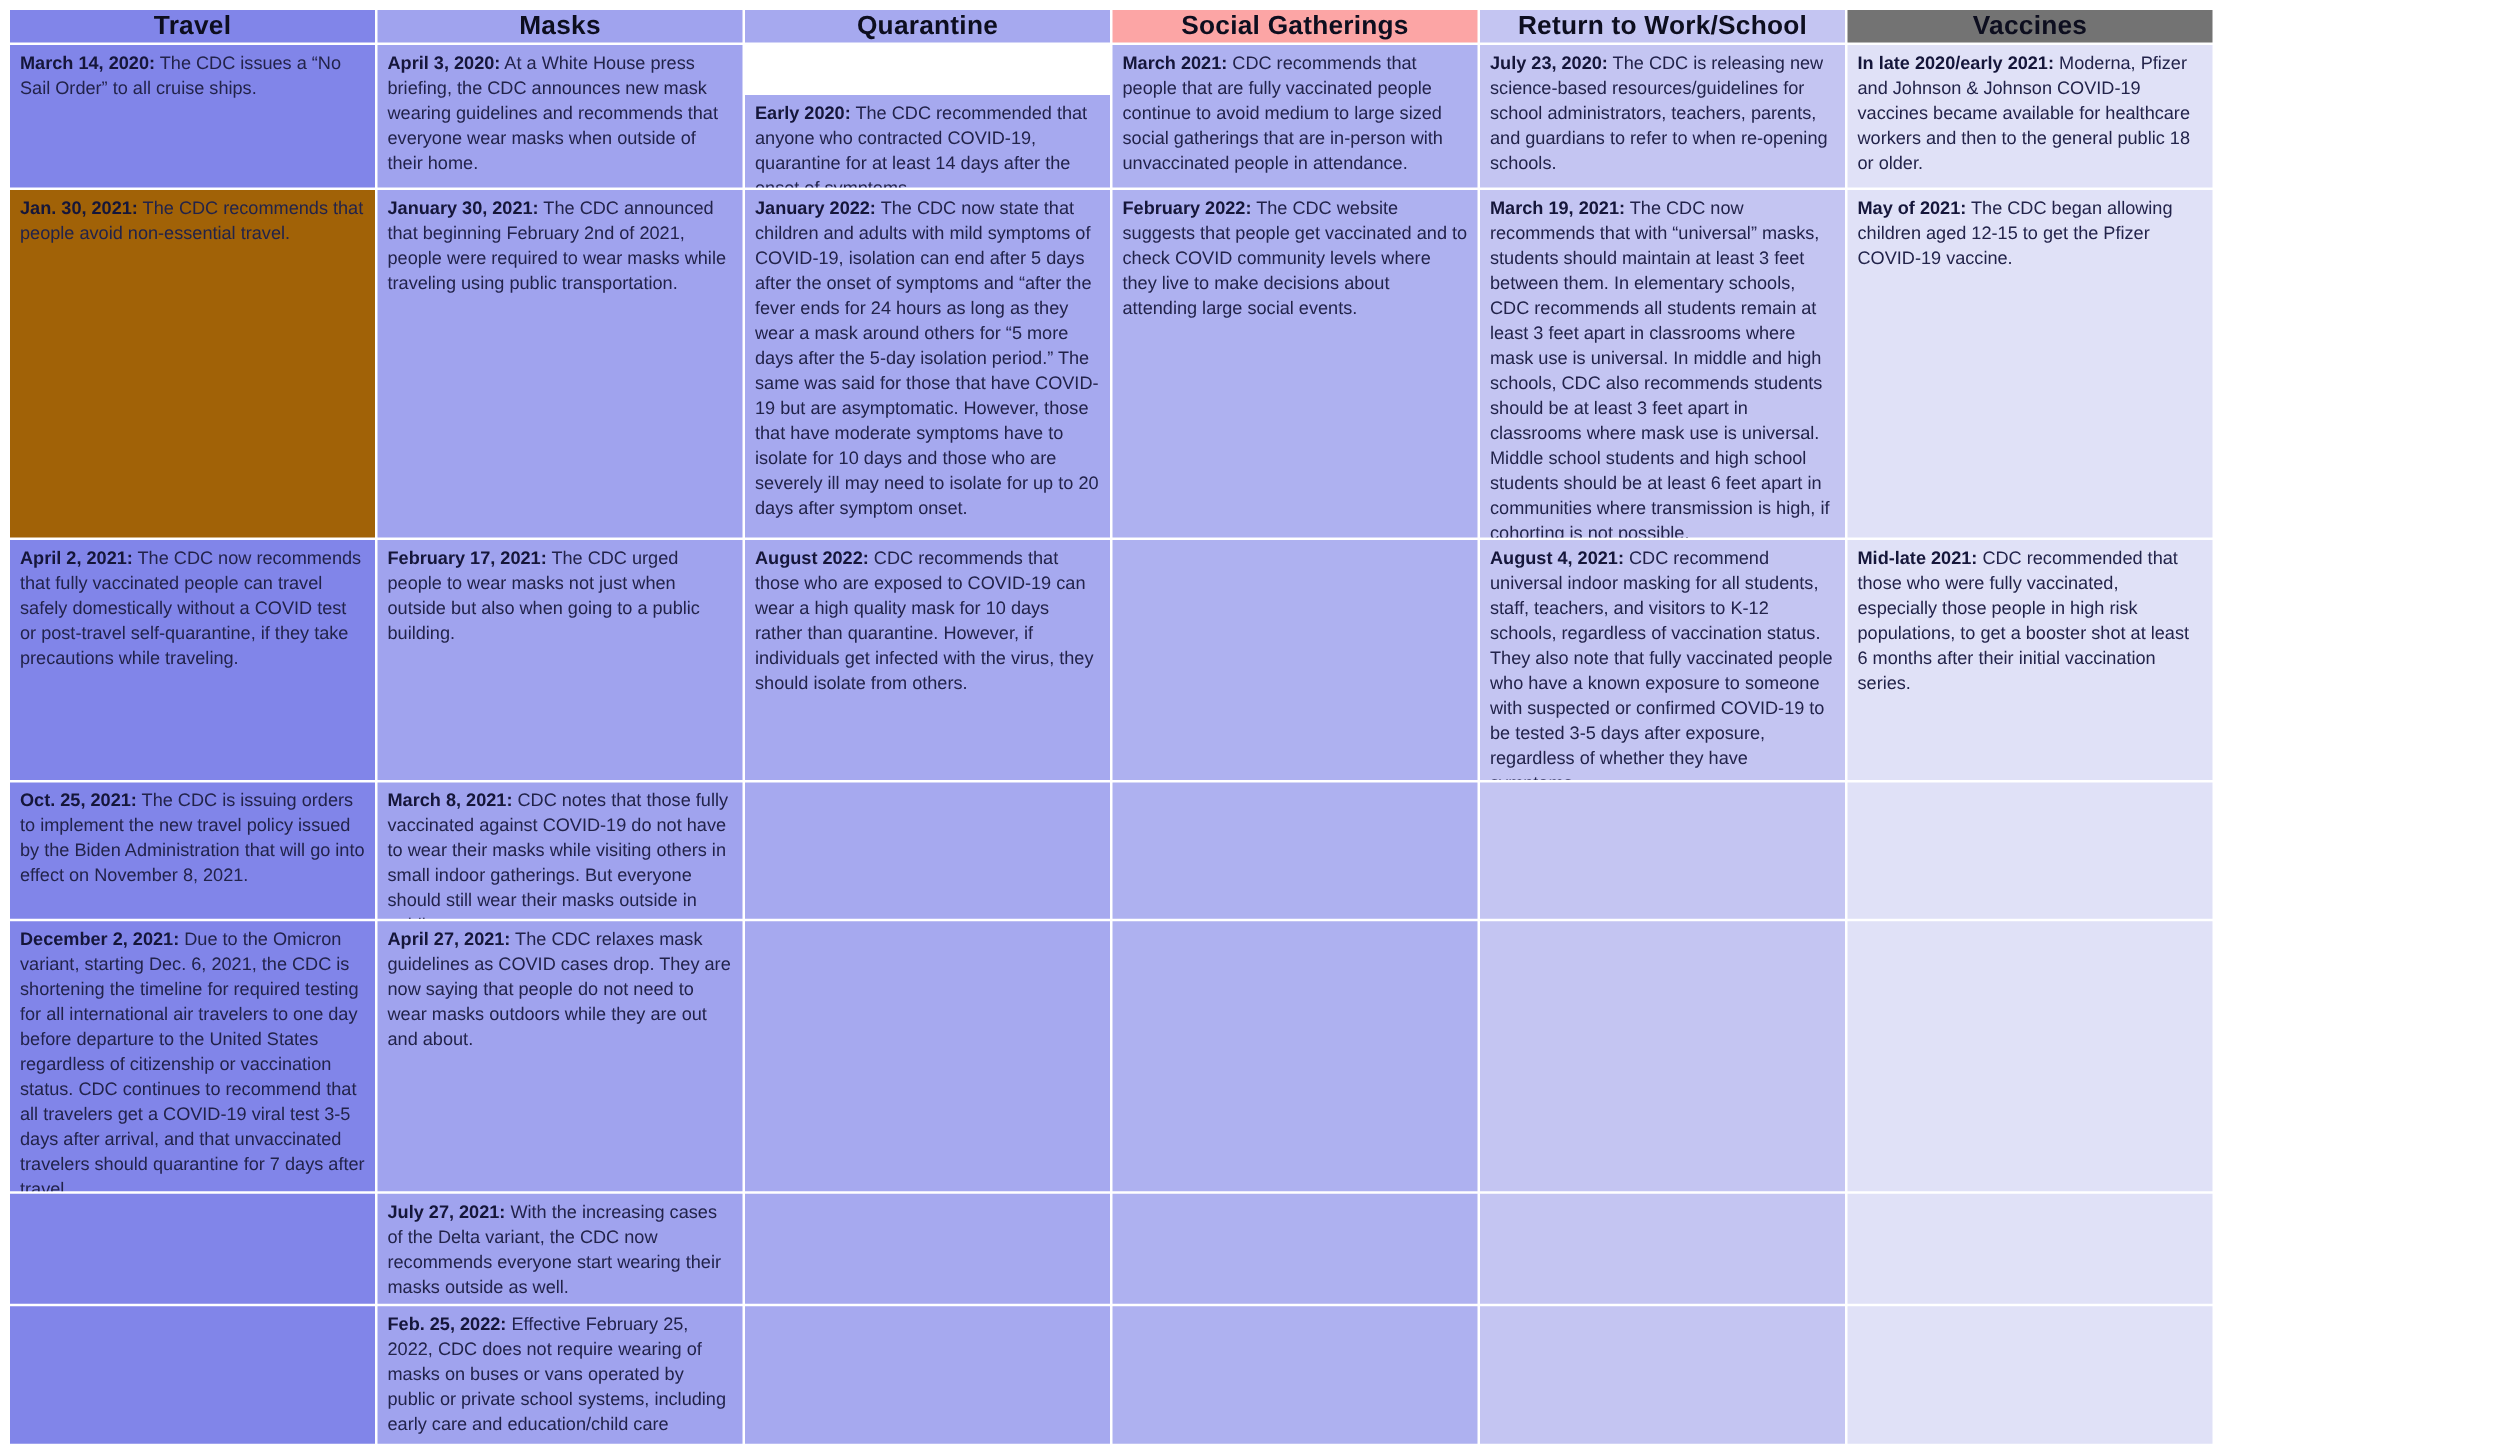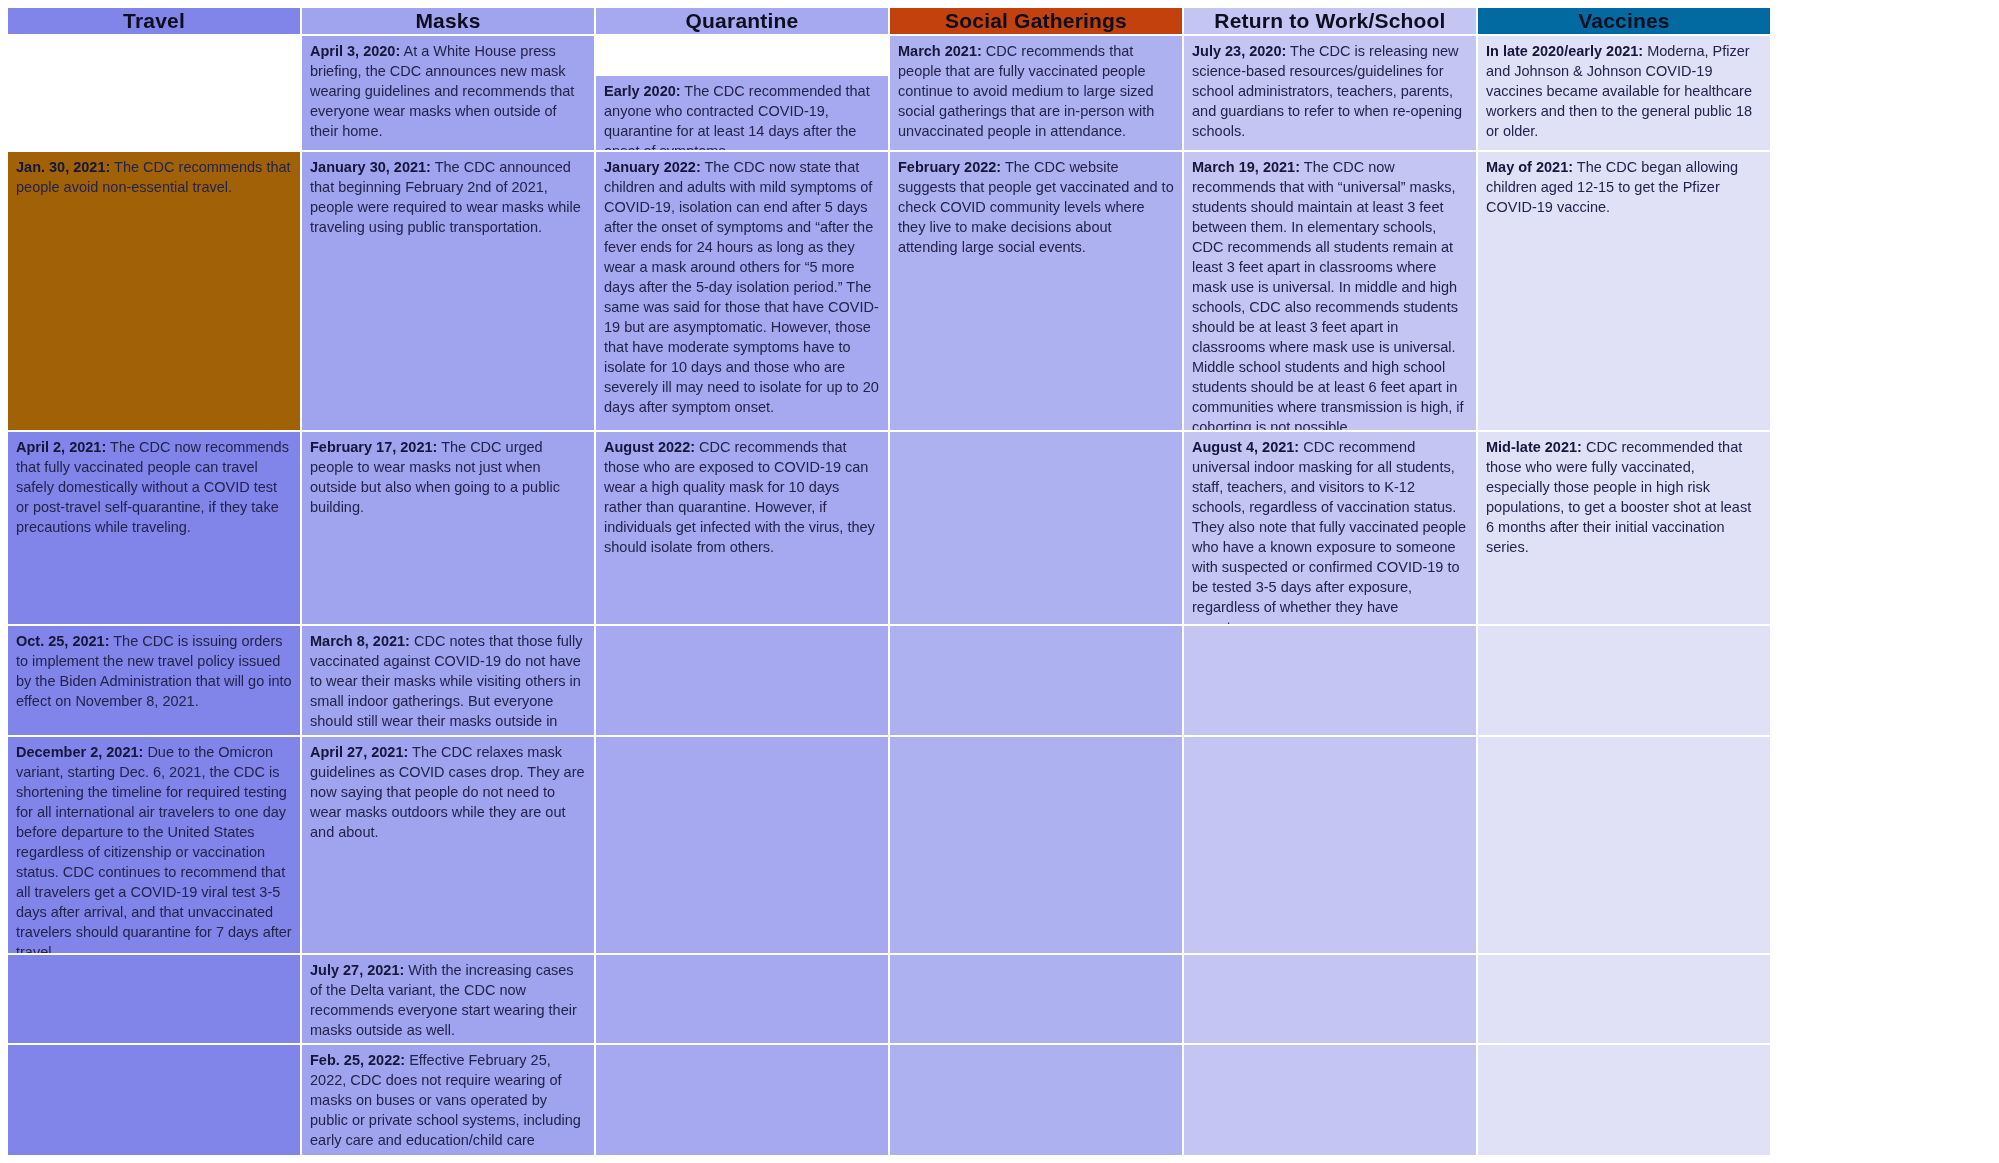"Social Gatherings" div.col-header { background: #c2410c -> #fca5a5 }
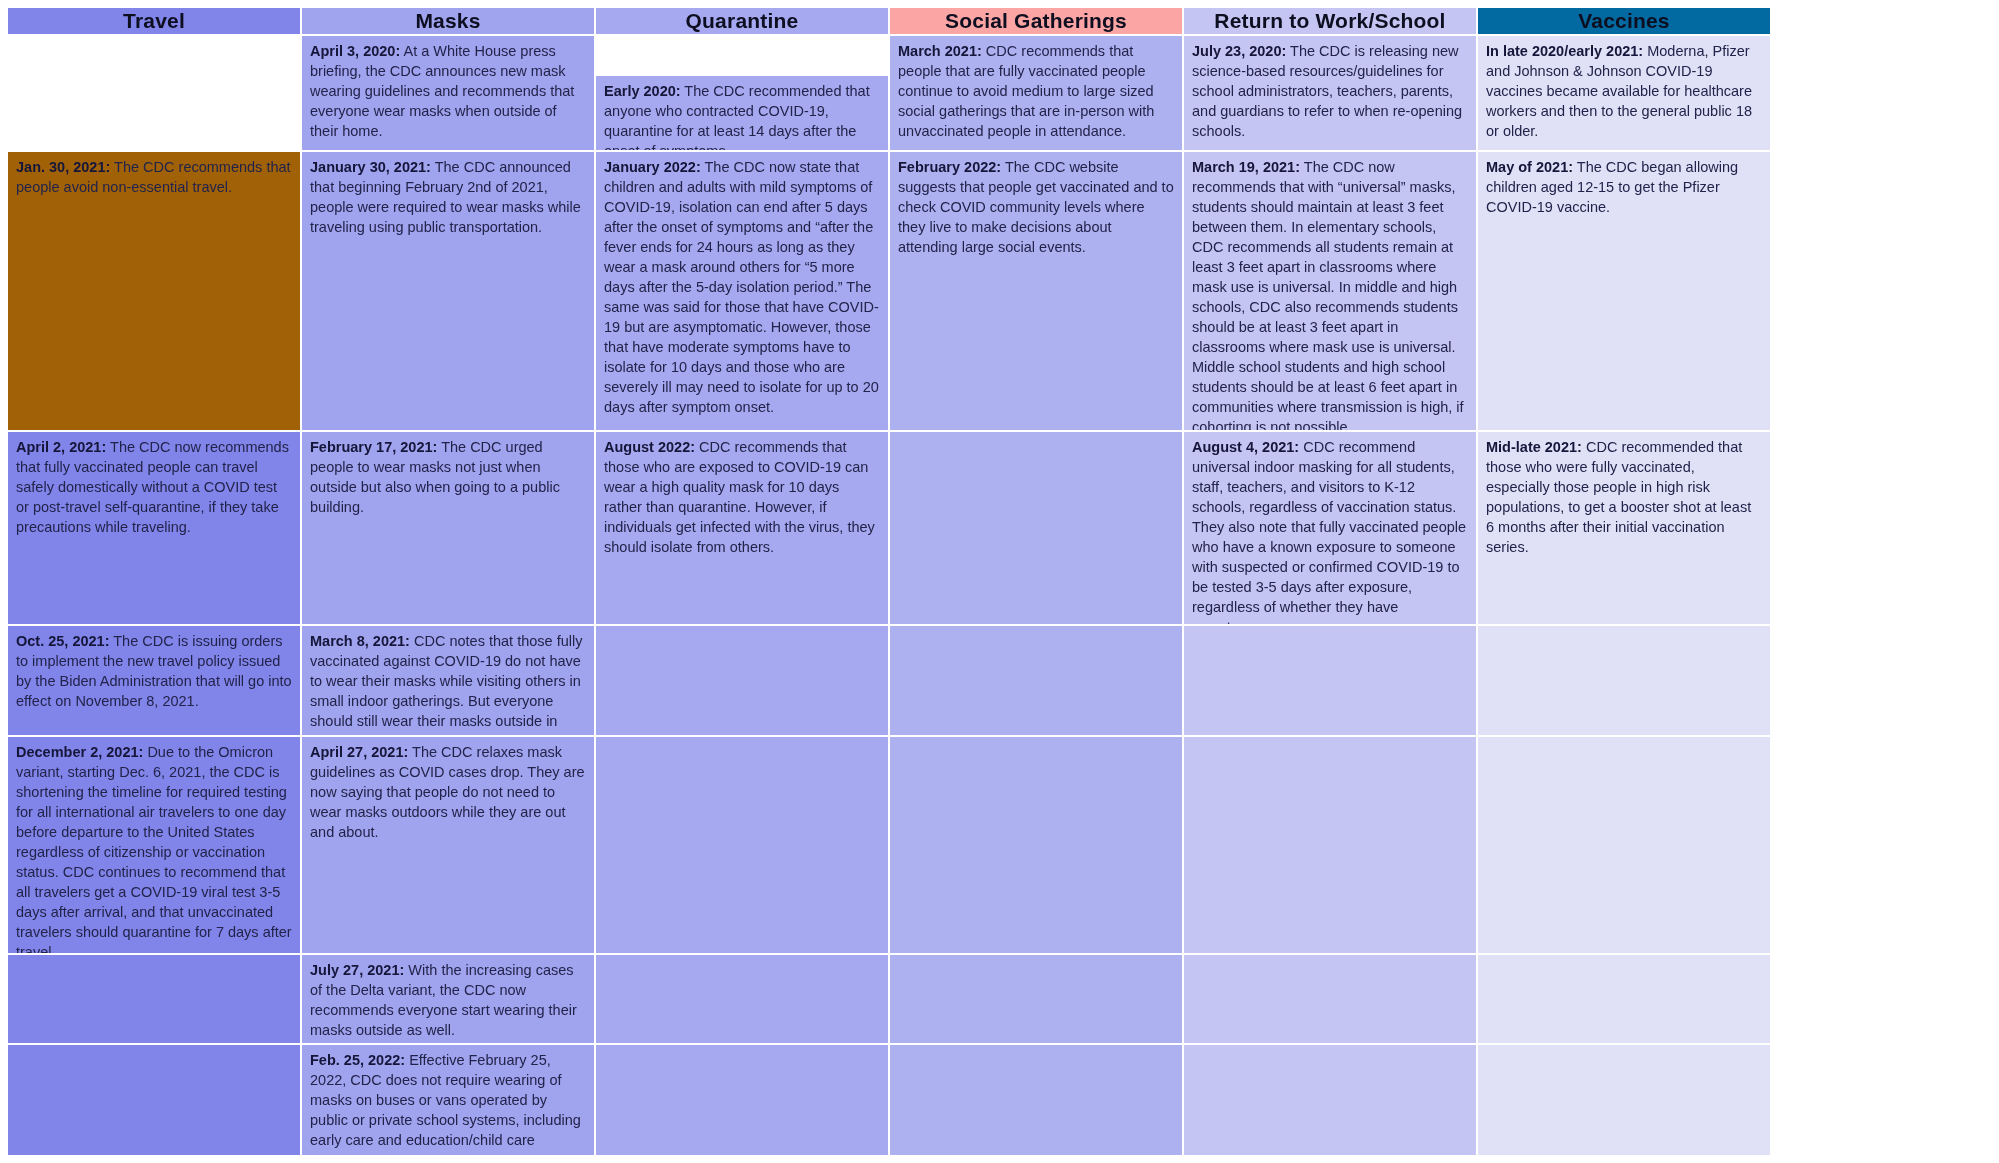"Vaccines" div.col-header { background: #0369a1 -> #737373 }
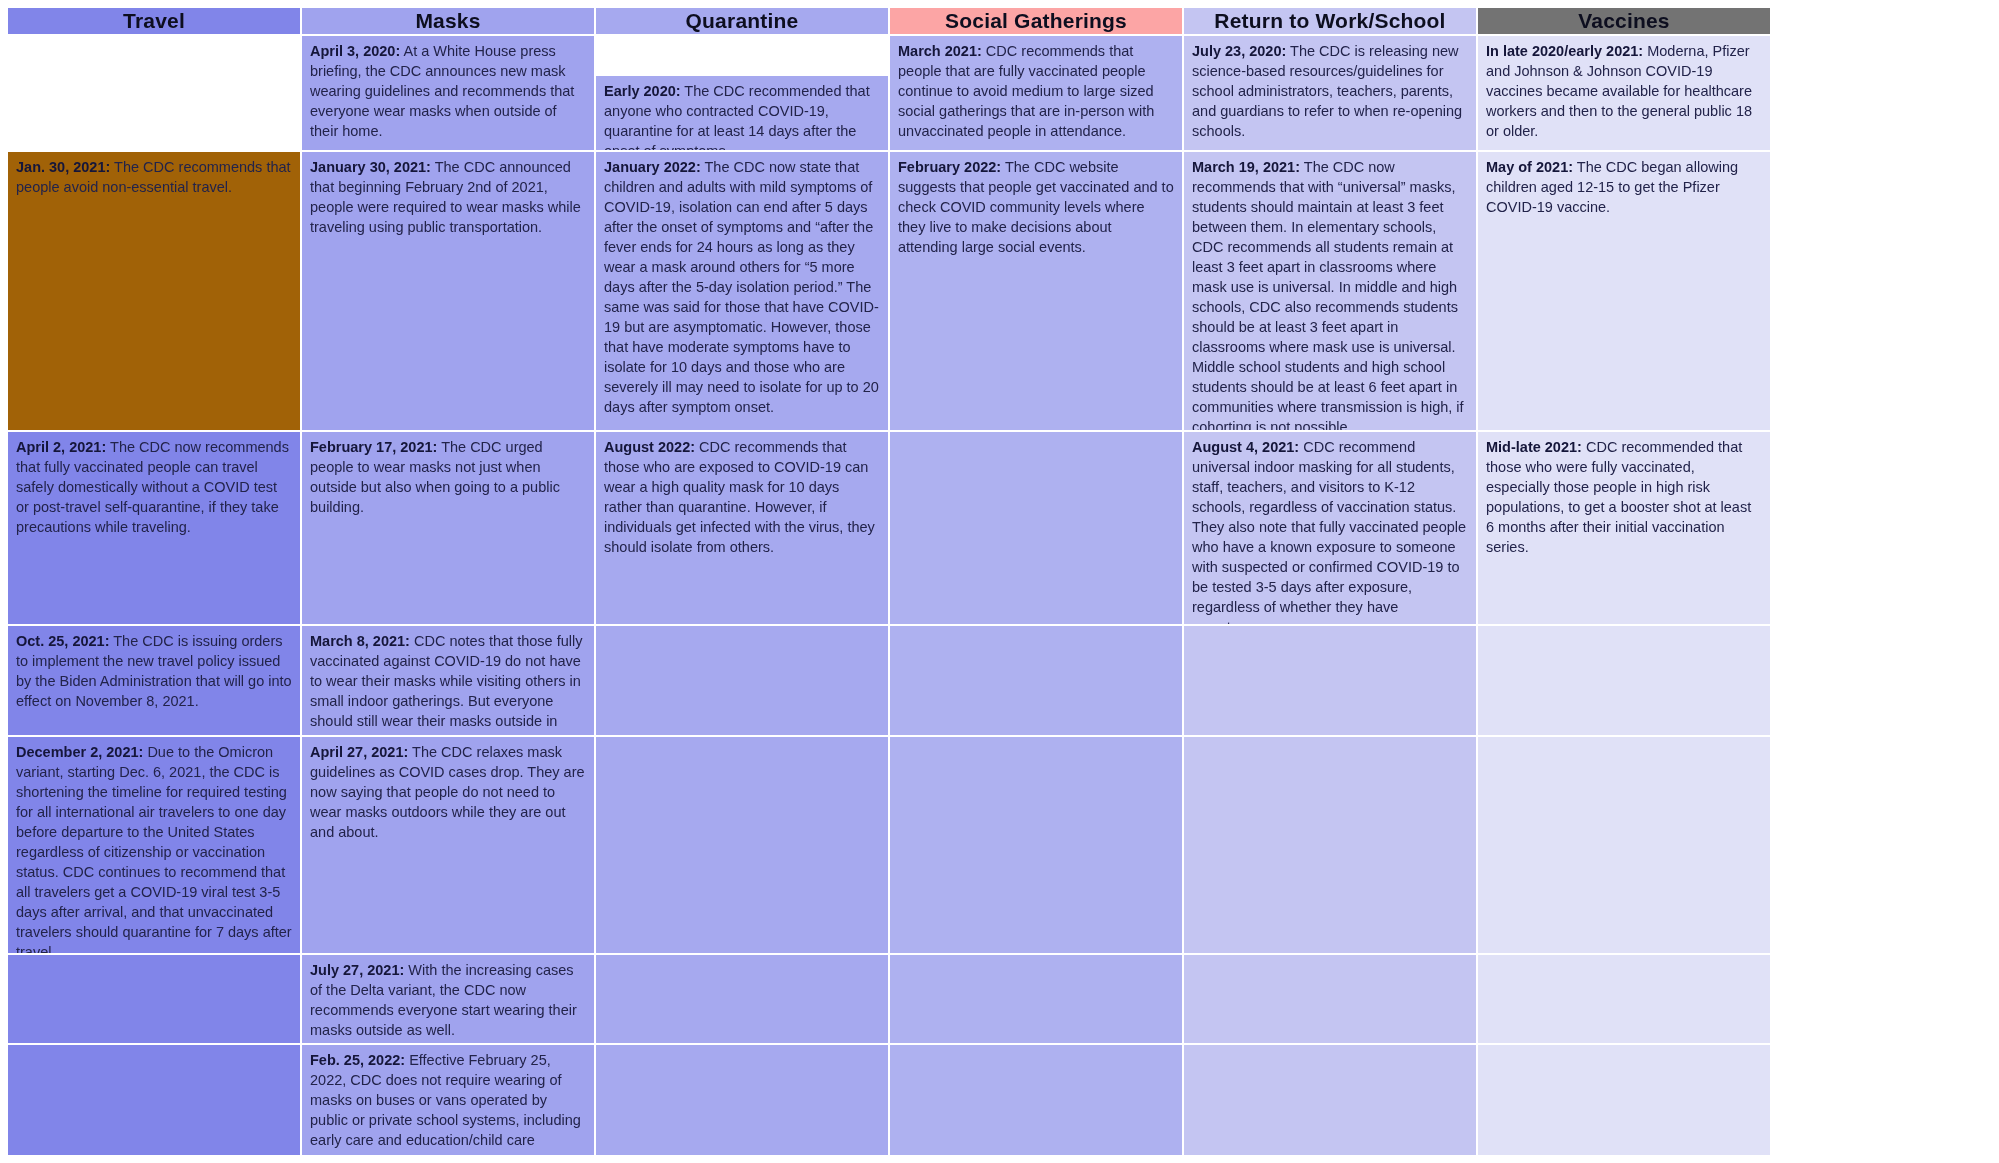"March 14, 2020: The CDC" div.cell { html: none -> <div><b>March 14, 2020:</b><span> The CDC issues a “No Sail Order” to all cruise ships.</span></div> }
